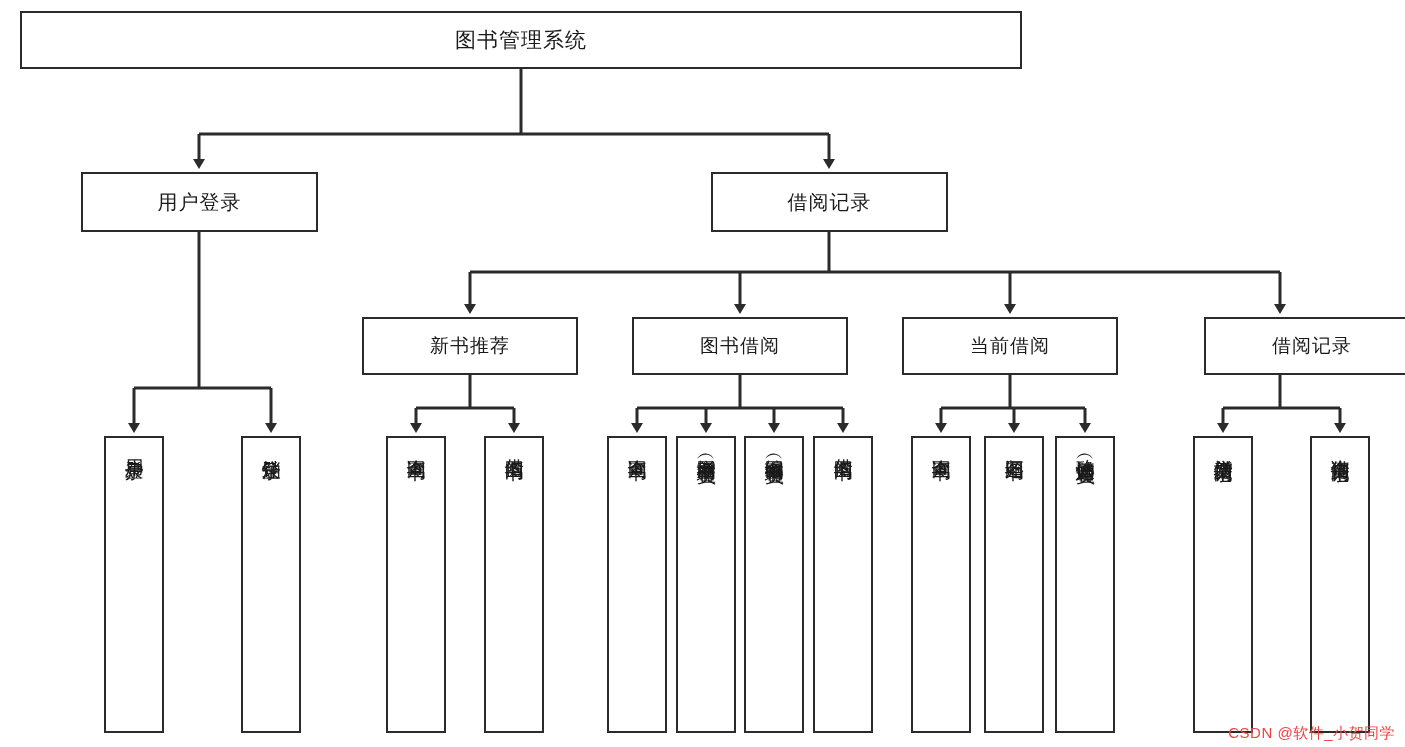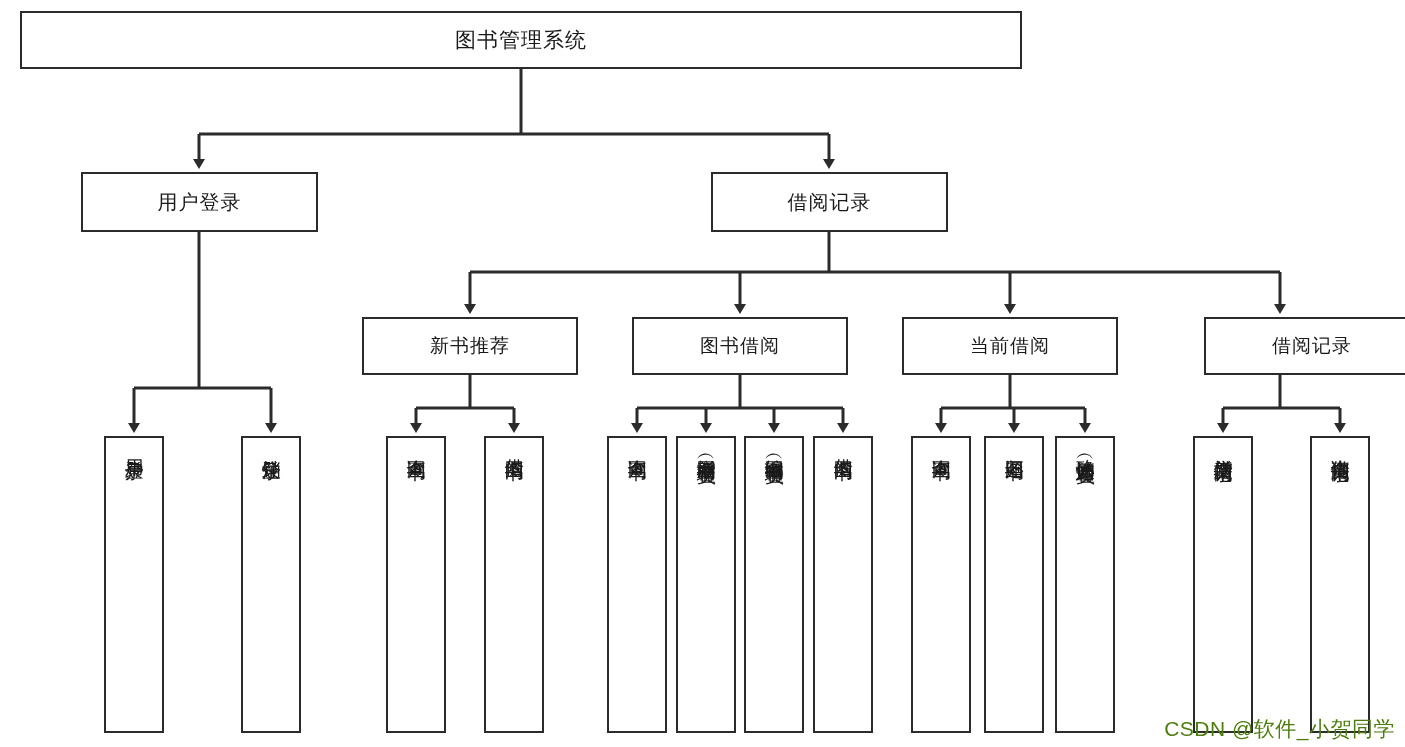"CSDN @软件_小贺同学" .watermark { color: #4d7c0f -> #ef4444; font-size: 21px -> 15px }
